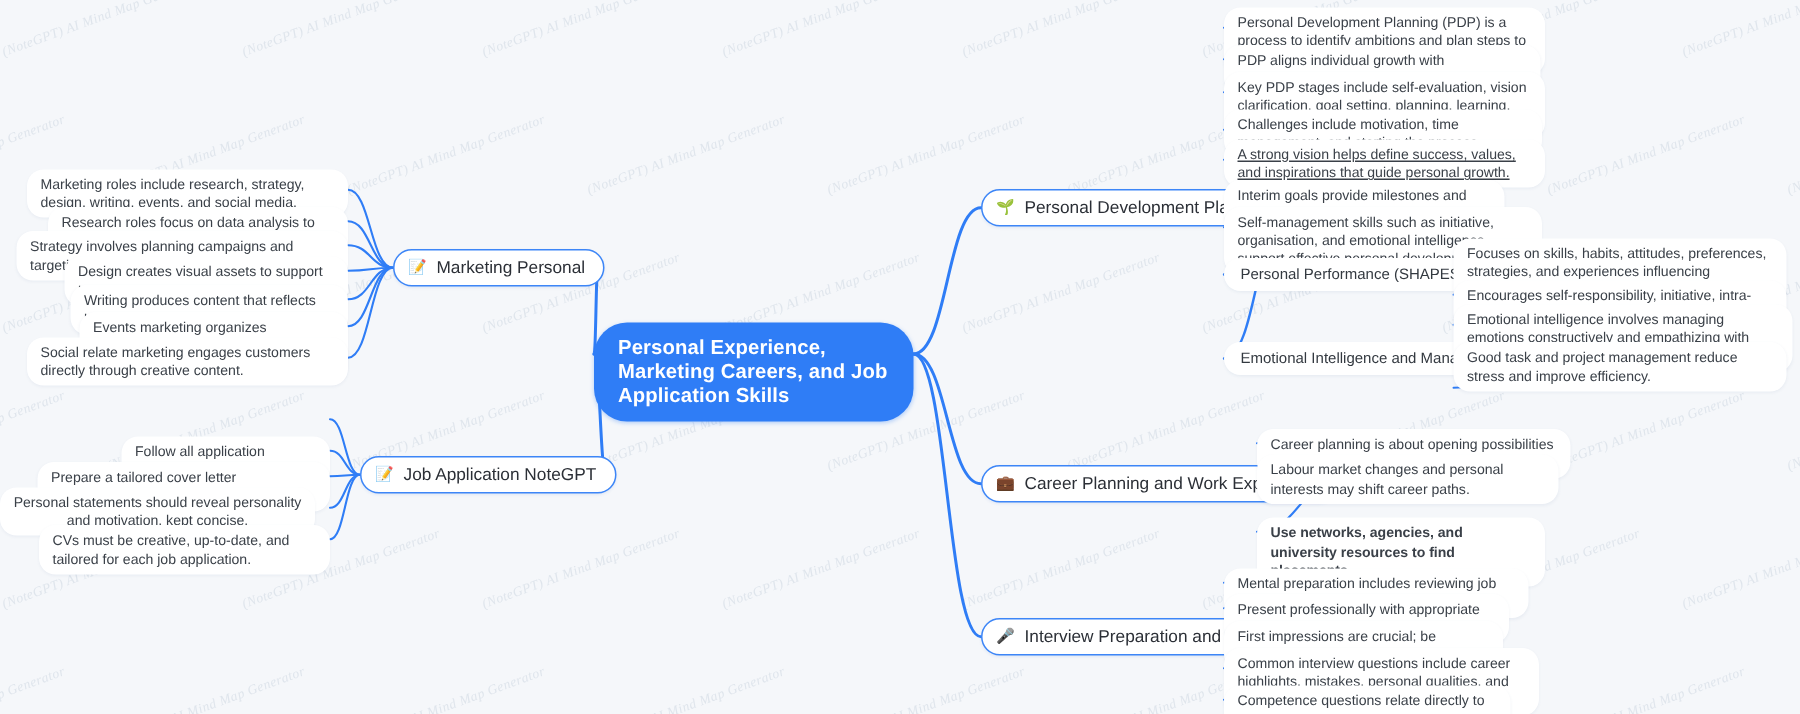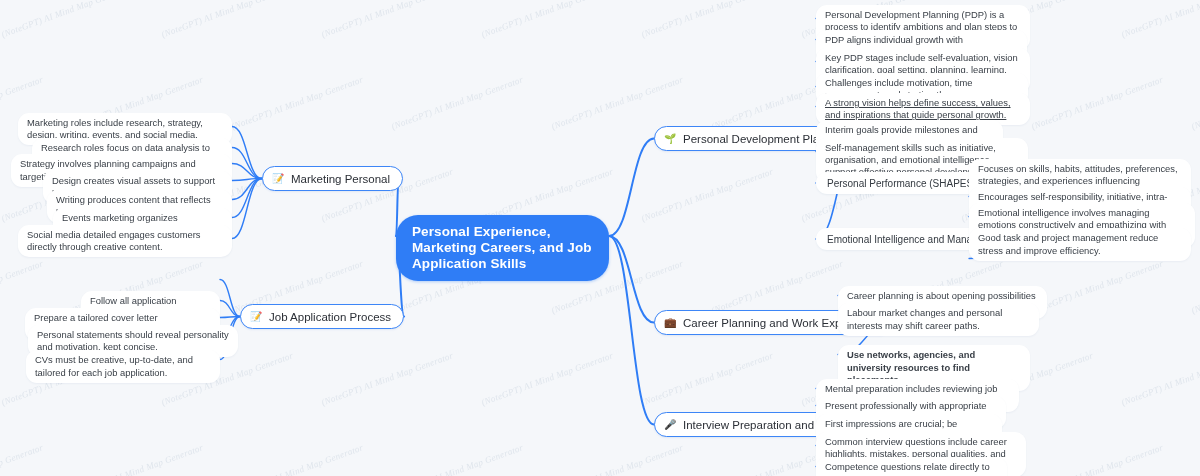"Social media detailed engages customers" span { text: media detailed -> relate marketing }
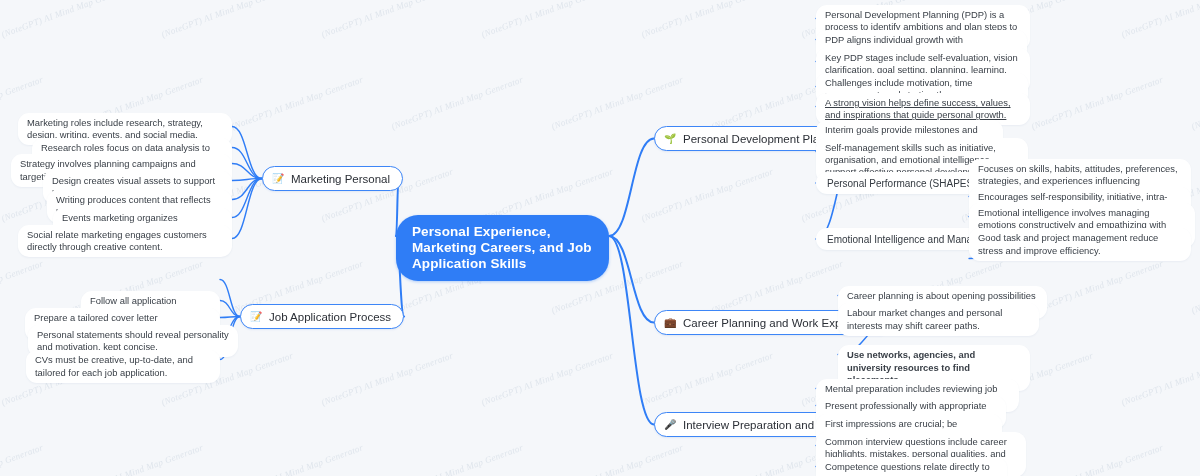"Job Application Process" span.blabel { text: Process -> NoteGPT }
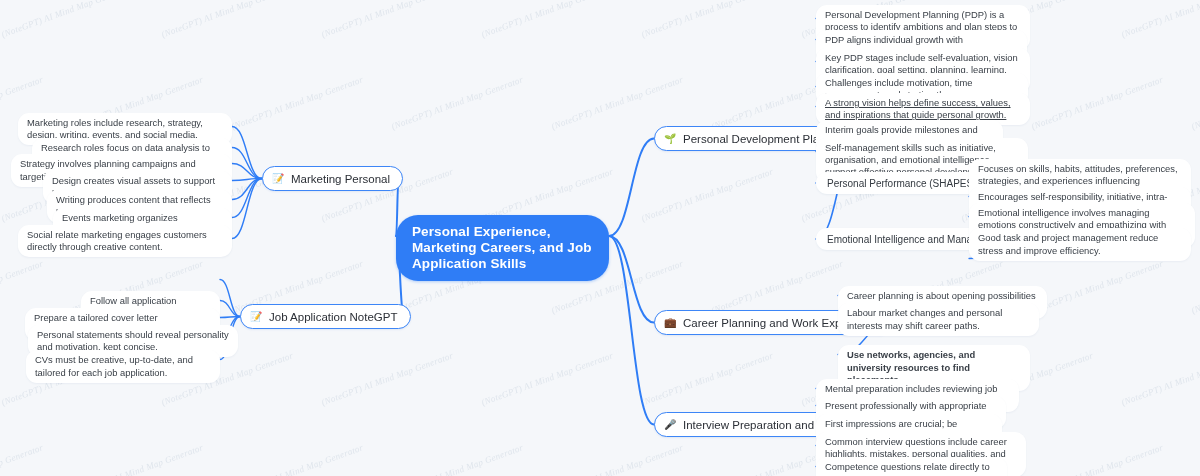"Personal statements should reveal" div.node { left: 28px -> 0; text-align: none -> center }
